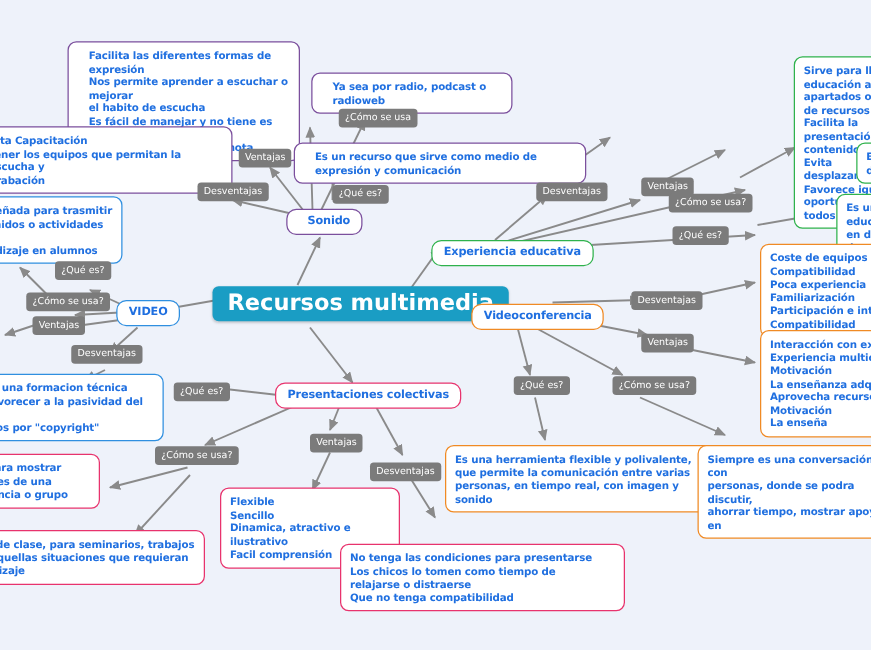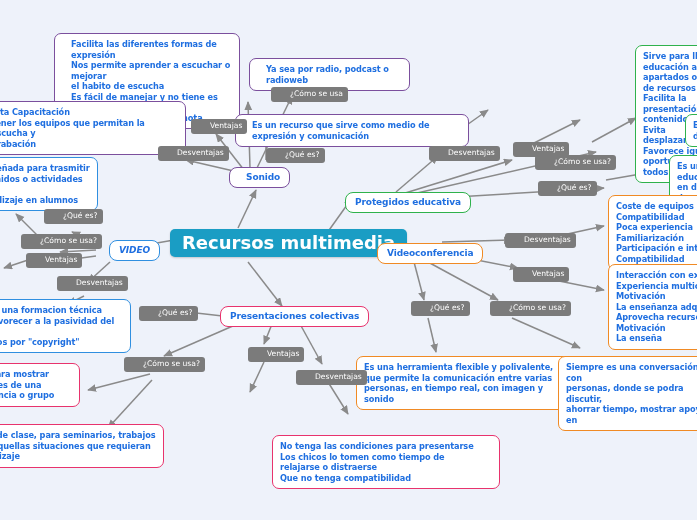"¿Cómo se usa" .chip { padding: 3px 5px 4px 19px -> 3px 5px 4px 5px }
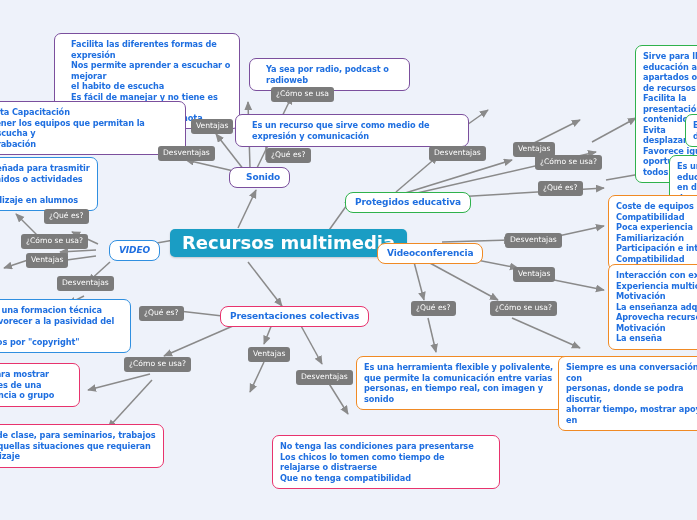"Protegidos educativa" div.node { text: Protegidos -> Experiencia }
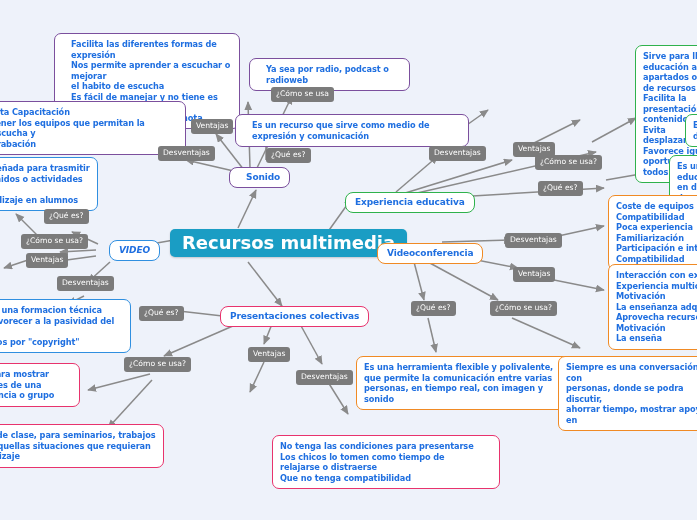"VIDEO" div.node { font-style: italic -> none; left: 109px -> 93px }
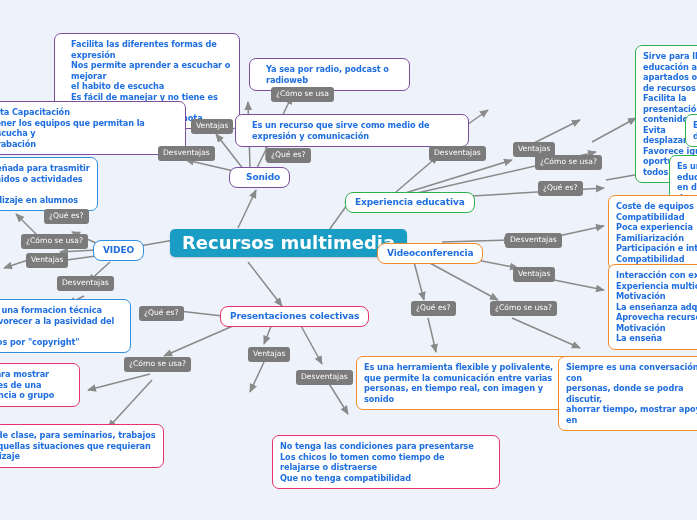"Flexible" div.node { html: none -> <div>Flexible Sencillo Dinamica, atractivo e ilustrativo Facil comprensión</div> }
